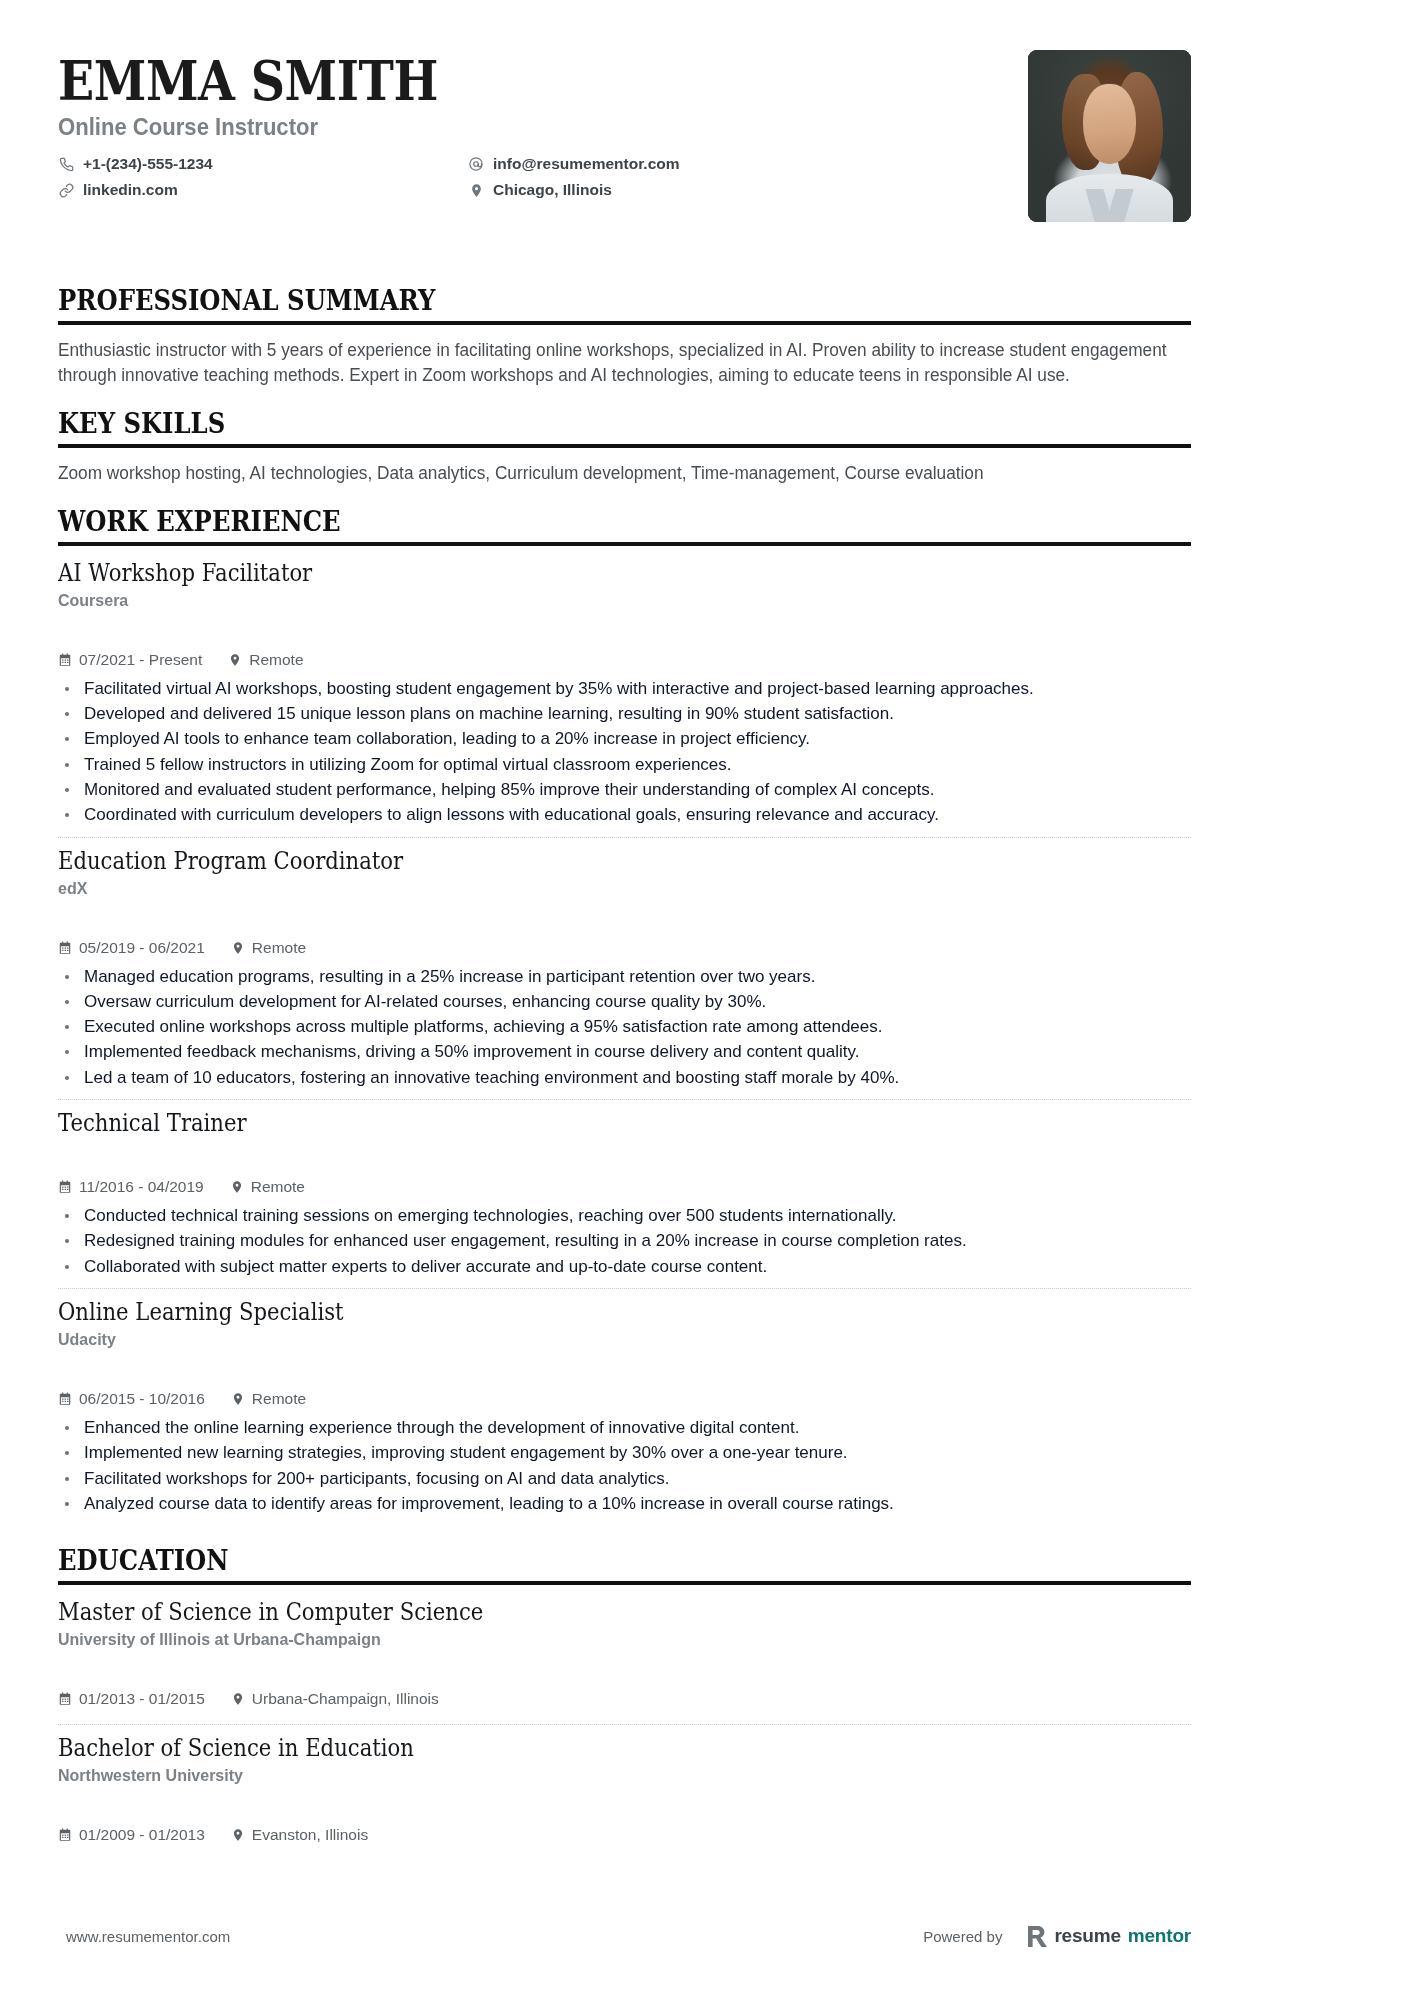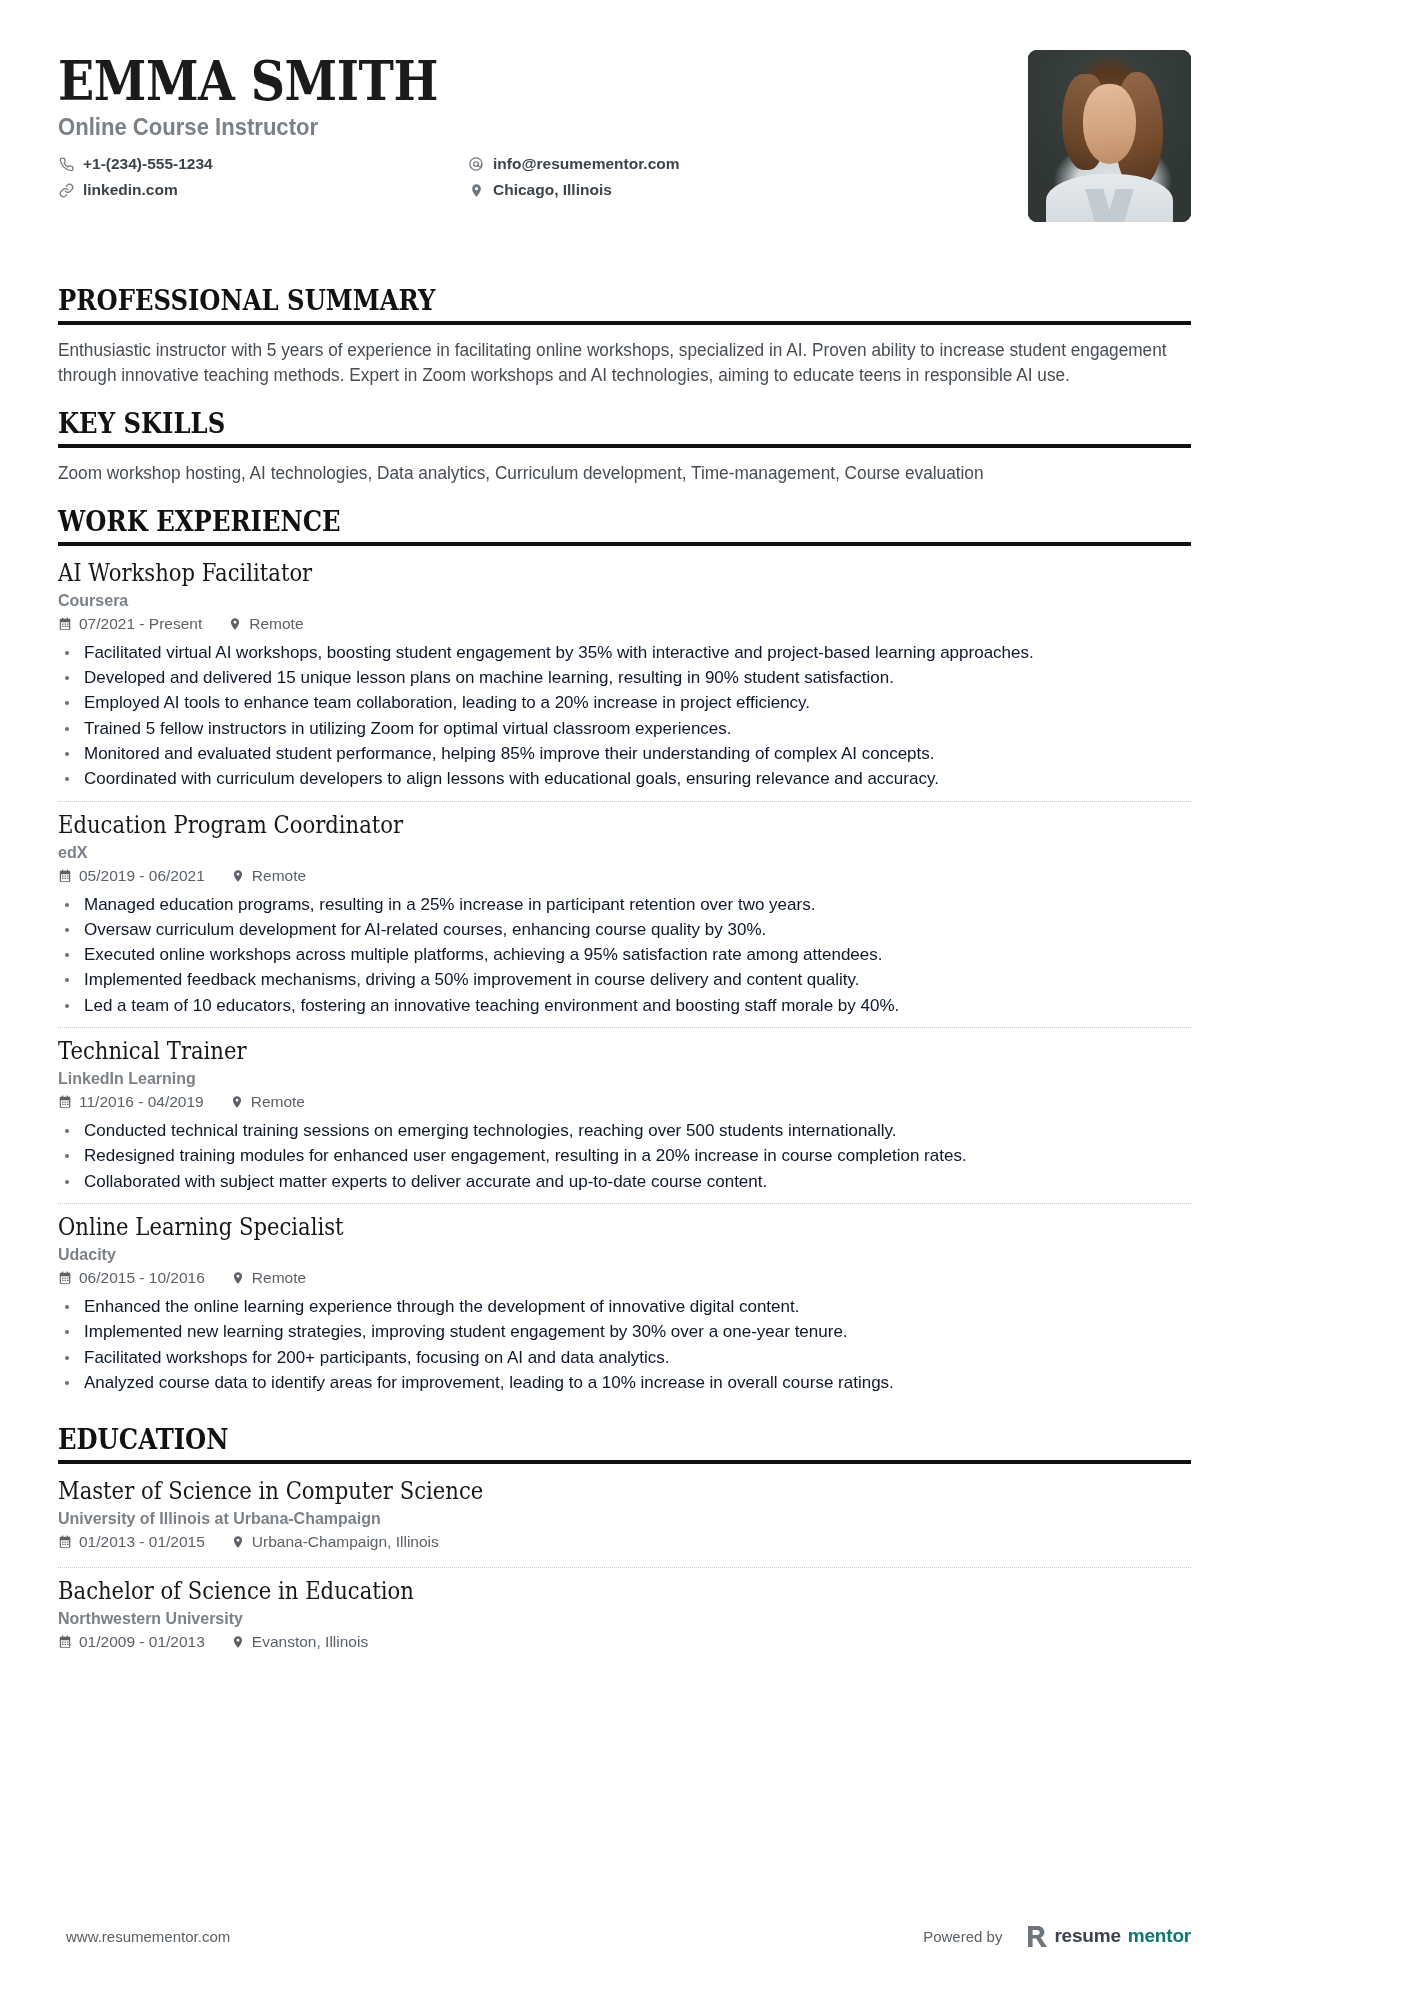"07/2021 - Present" .meta-item { margin-top: none -> 36px }
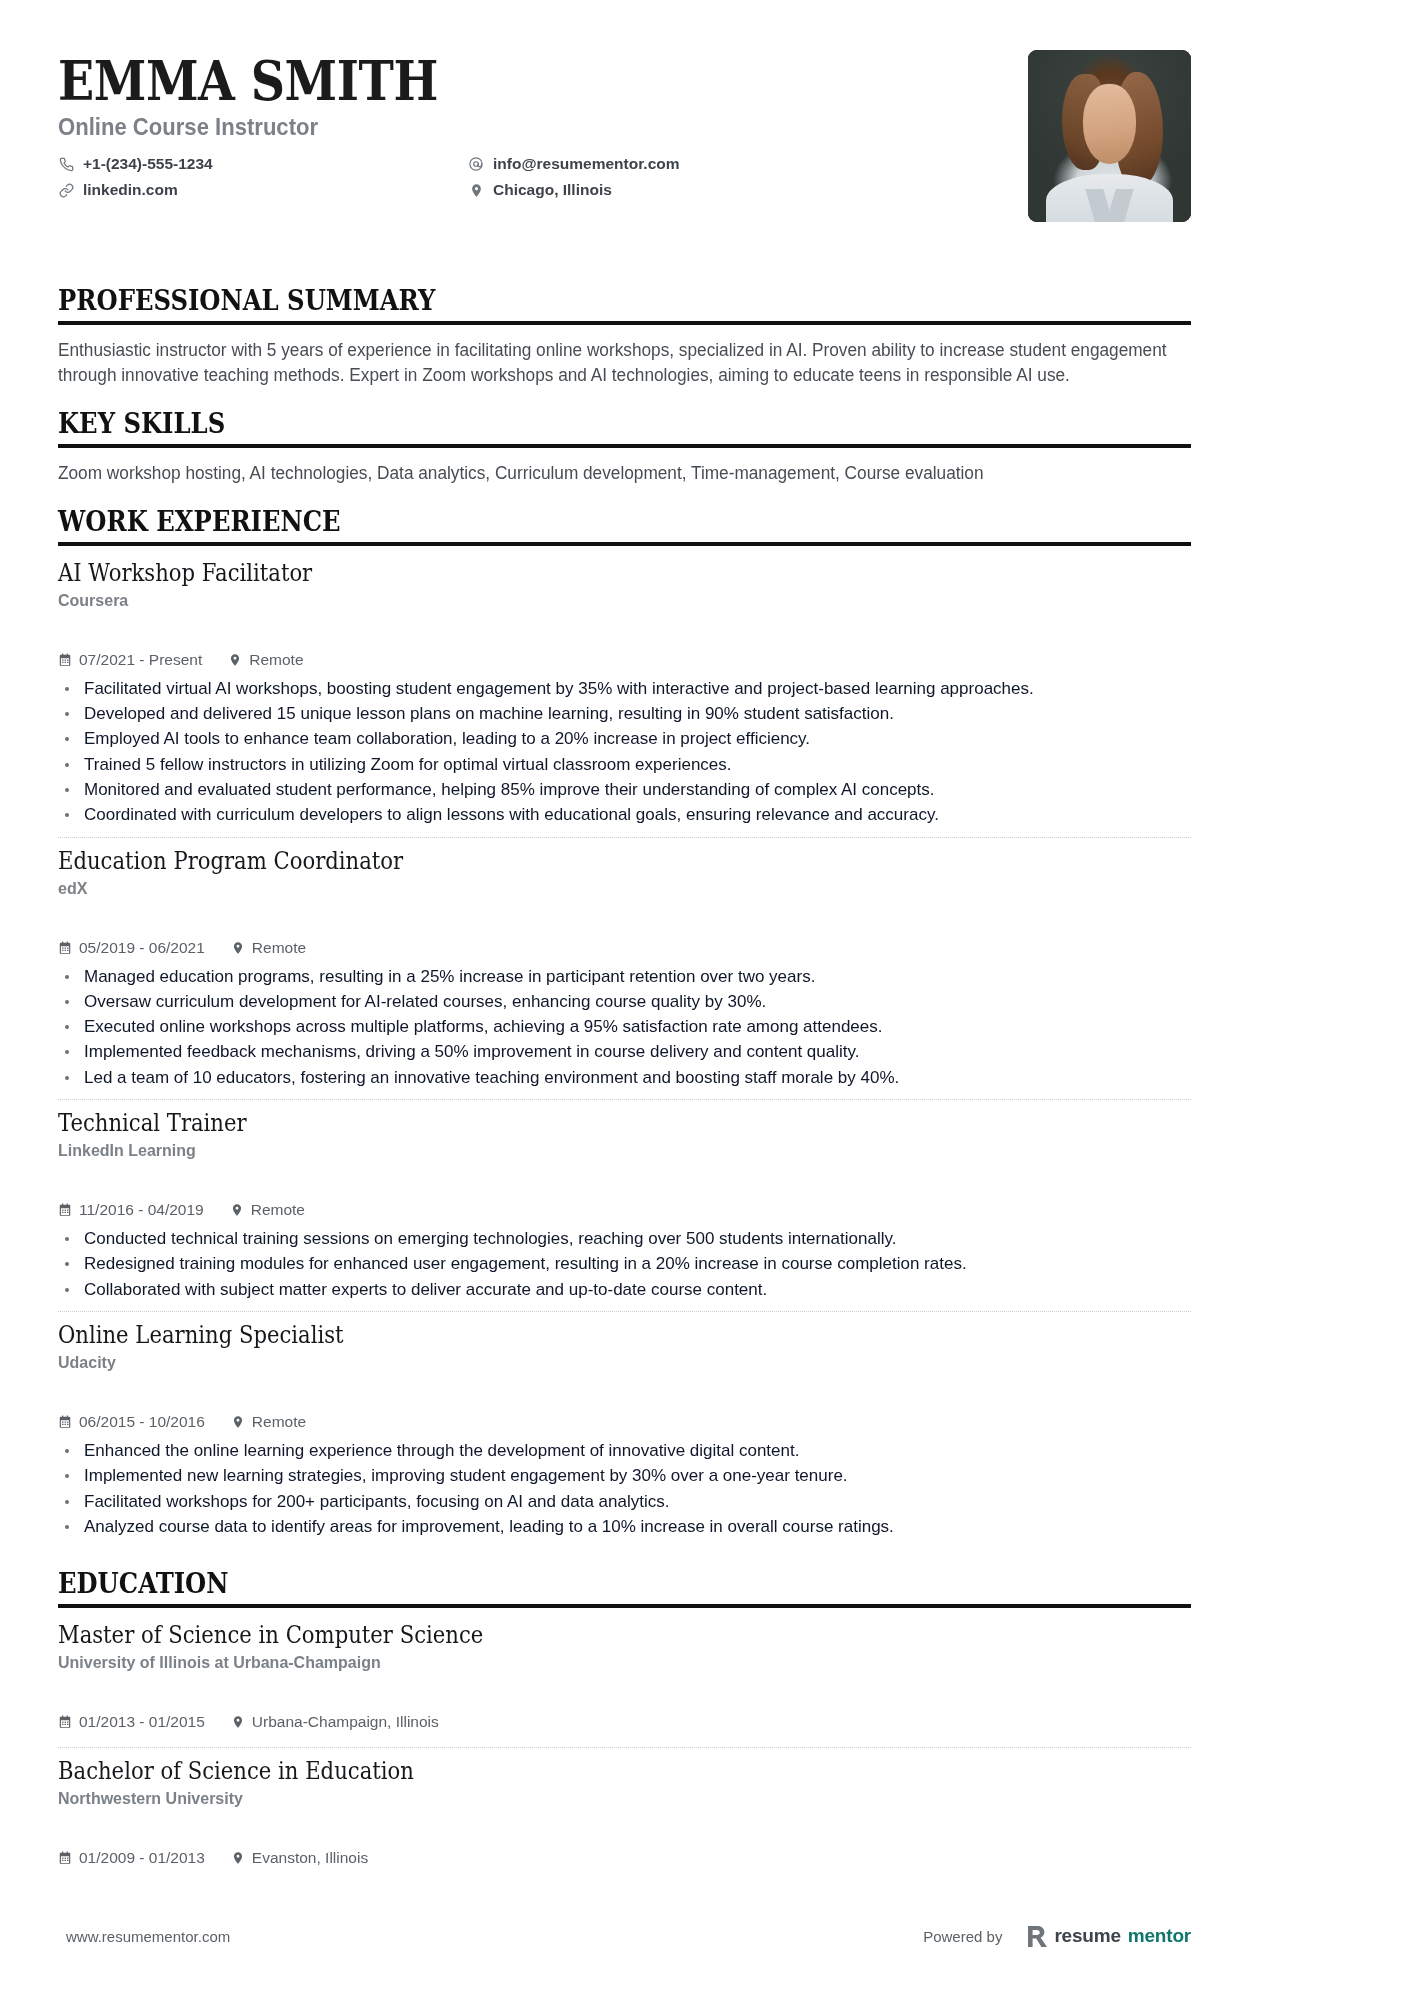"LinkedIn Learning" div.entry-org { html: <div>LinkedIn Learning</div> -> none }
